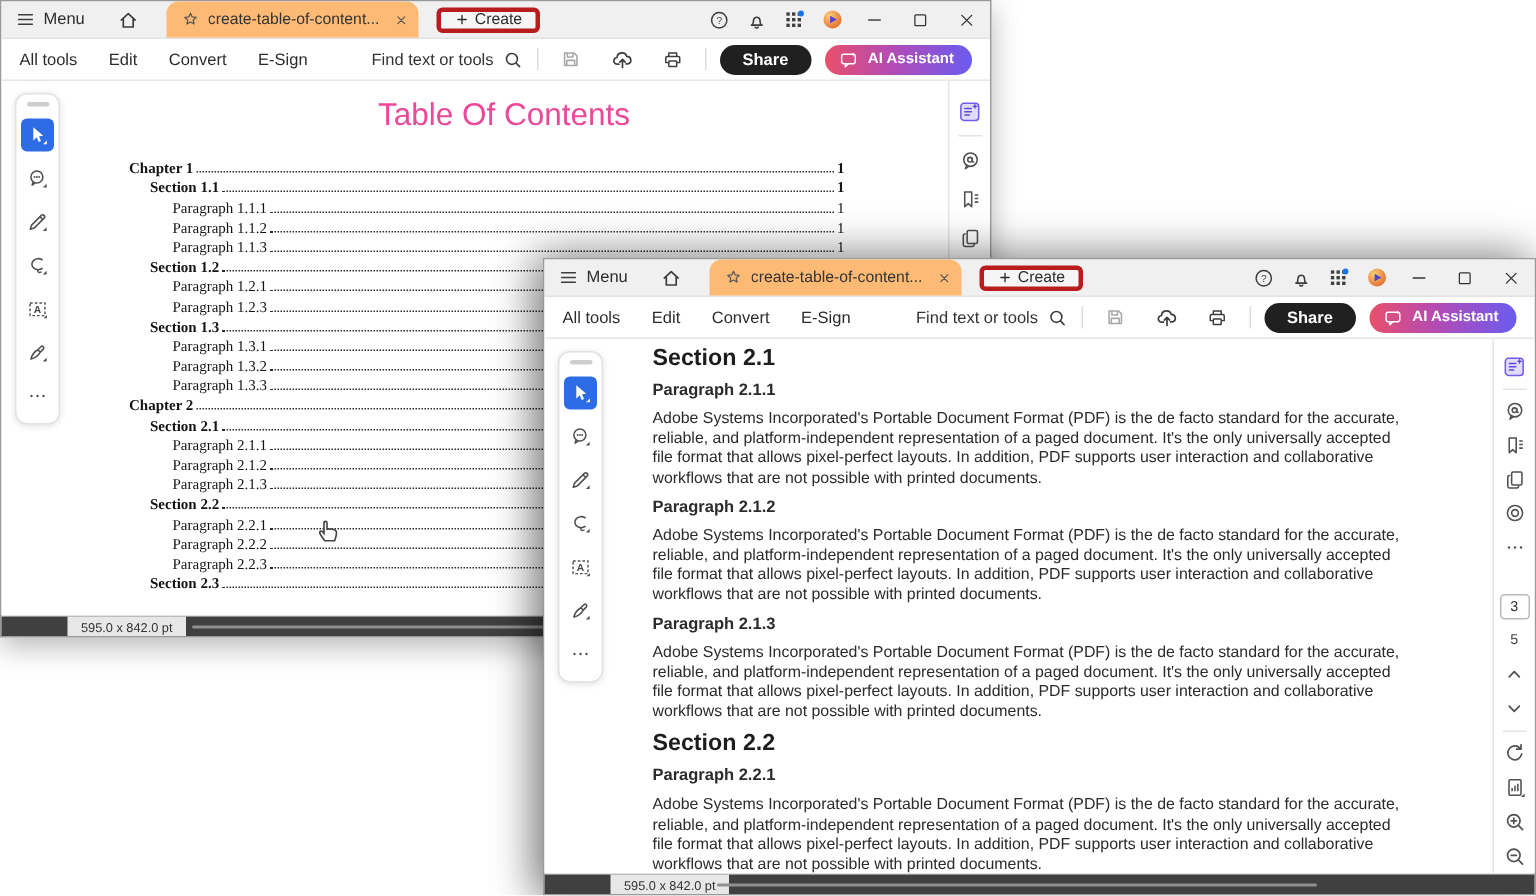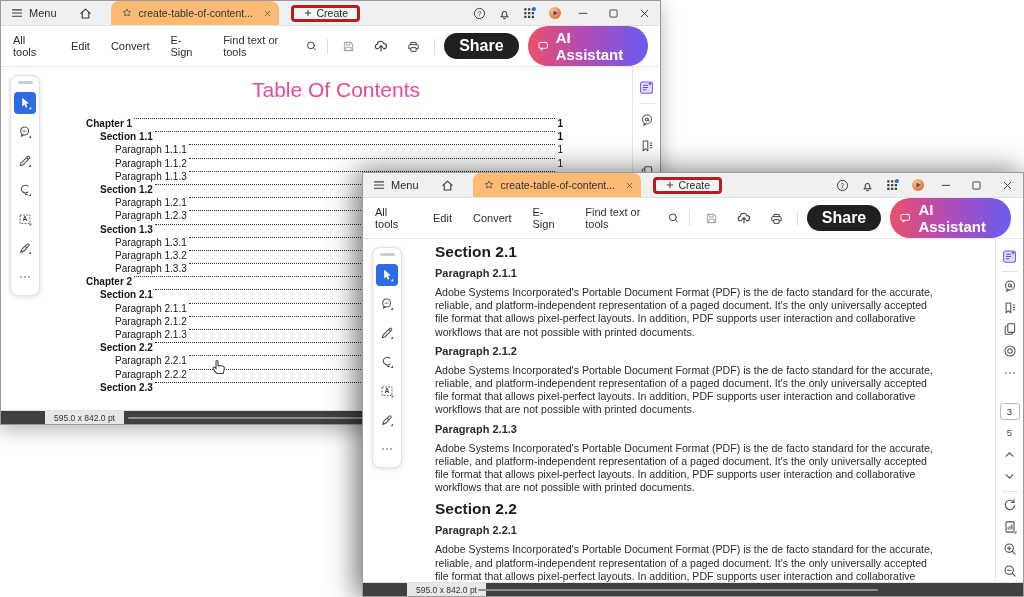"Share" .pill-share { font-size: 16px -> 11px }
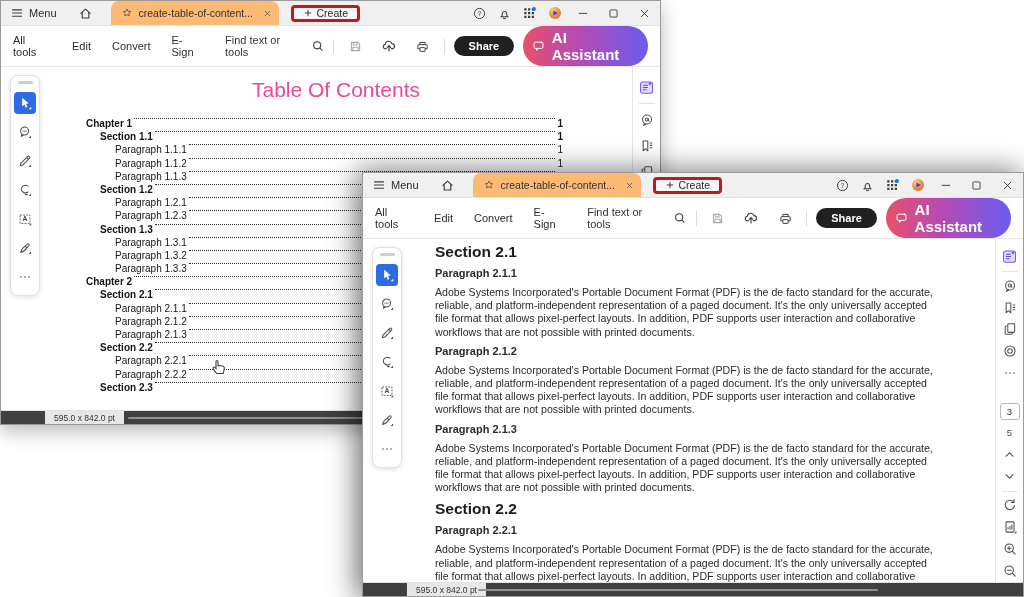"AI Assistant" .pill-ai { font-size: 15px -> 10px }
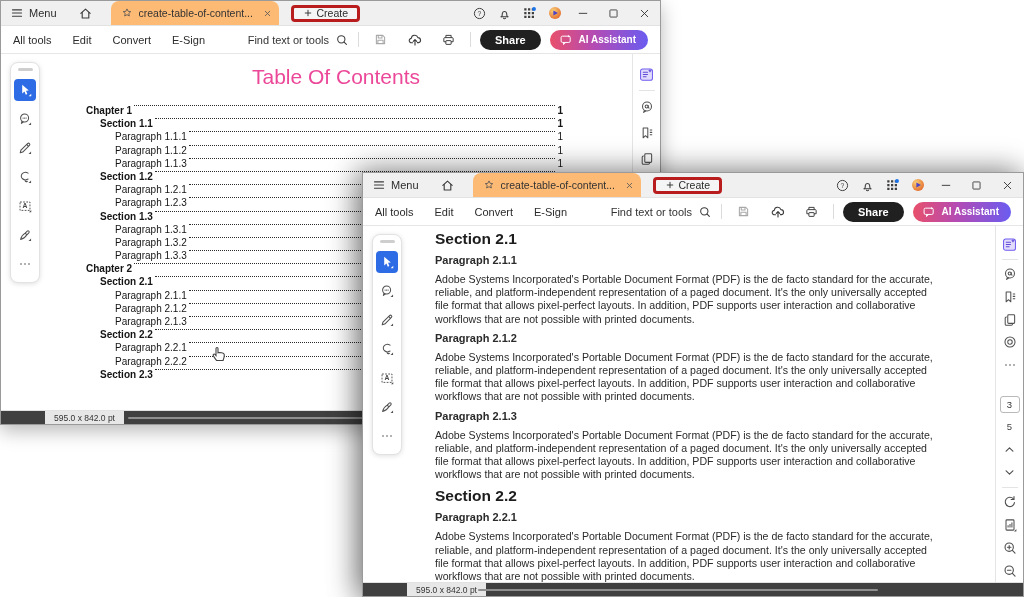"Chapter 1" .toc-row { align-items: flex-start -> flex-end; font-family: none -> Liberation Serif, serif }
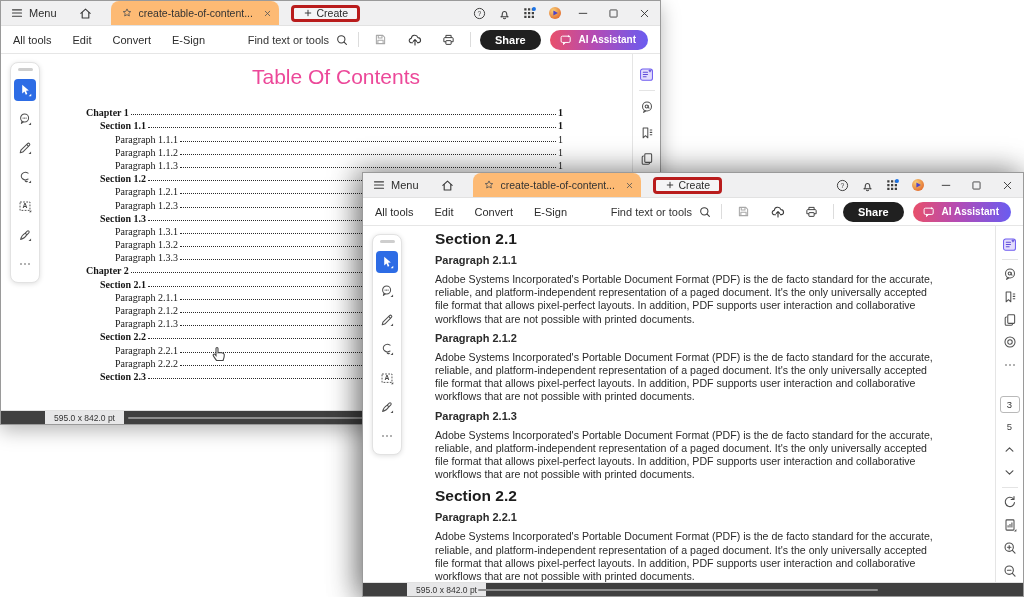"Paragraph 2.2.3" div.toc-row { html: none -> <div> <span>Paragraph 2.2.3</span> <span></span> <span>1</span> </div> }
